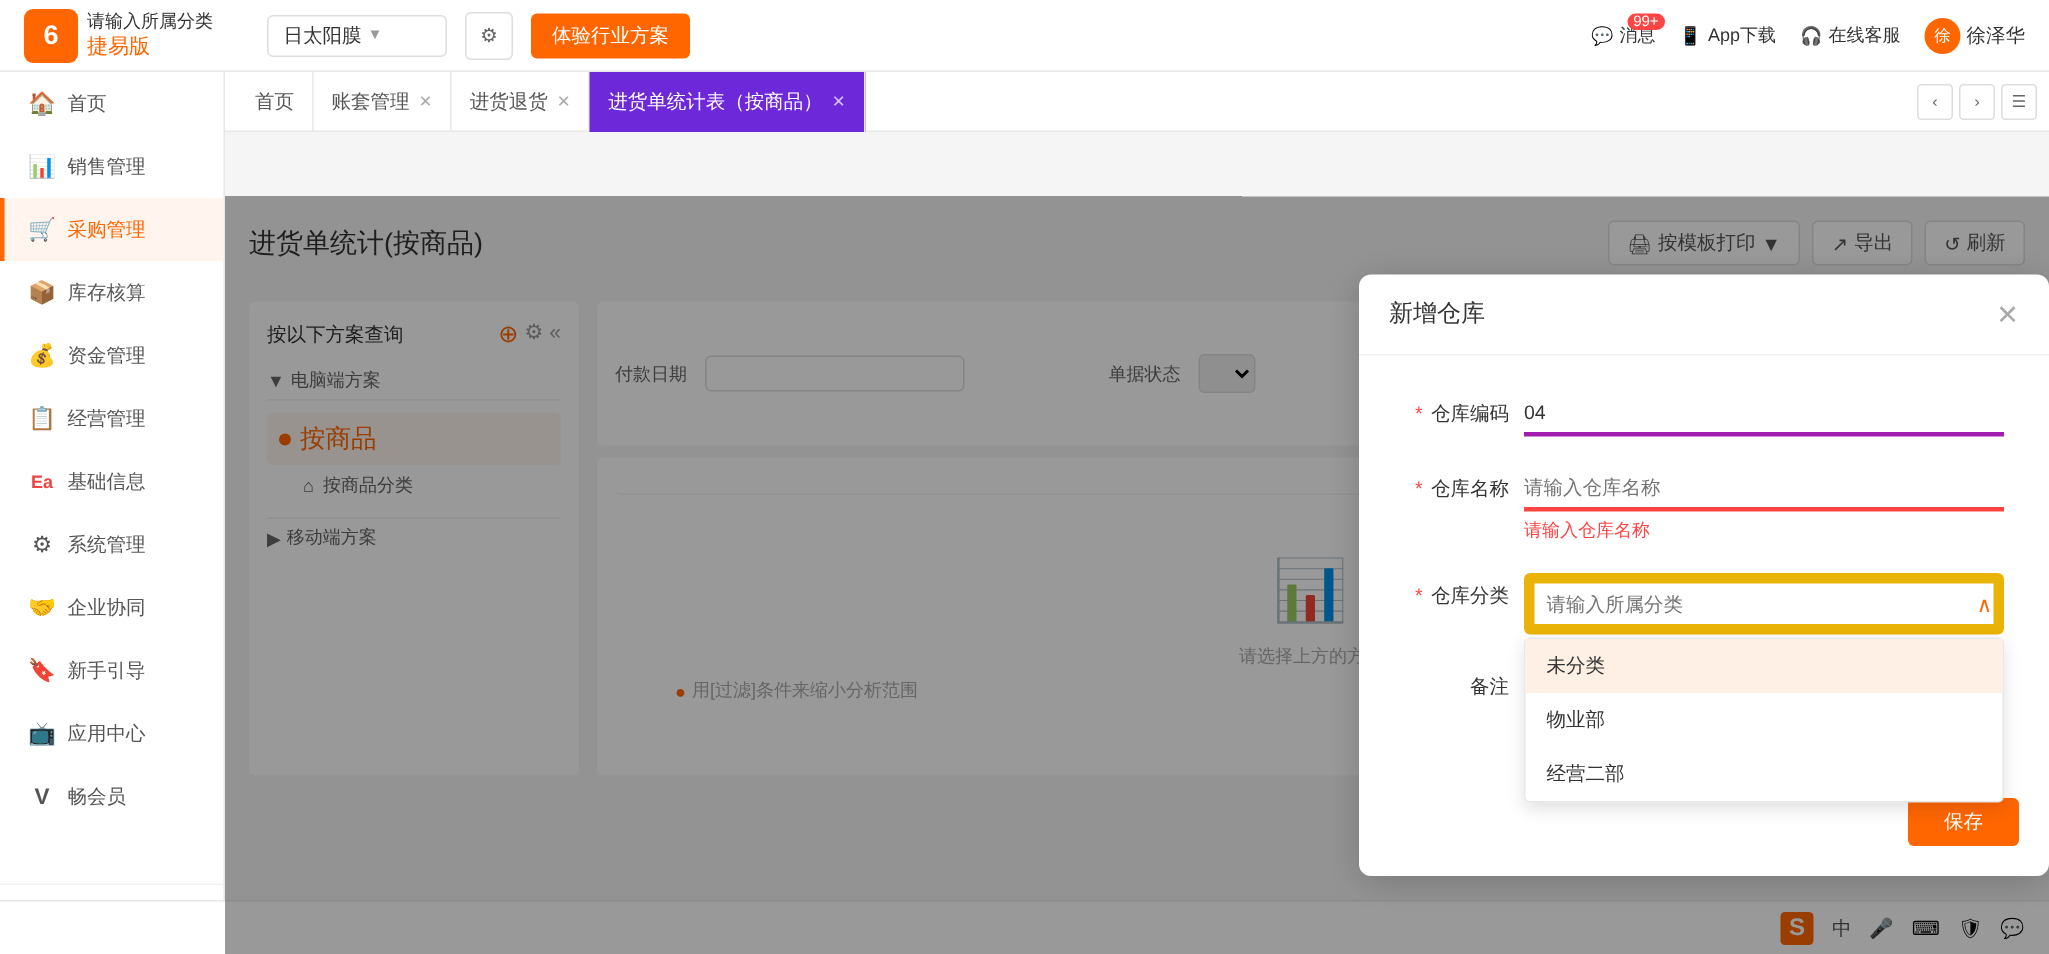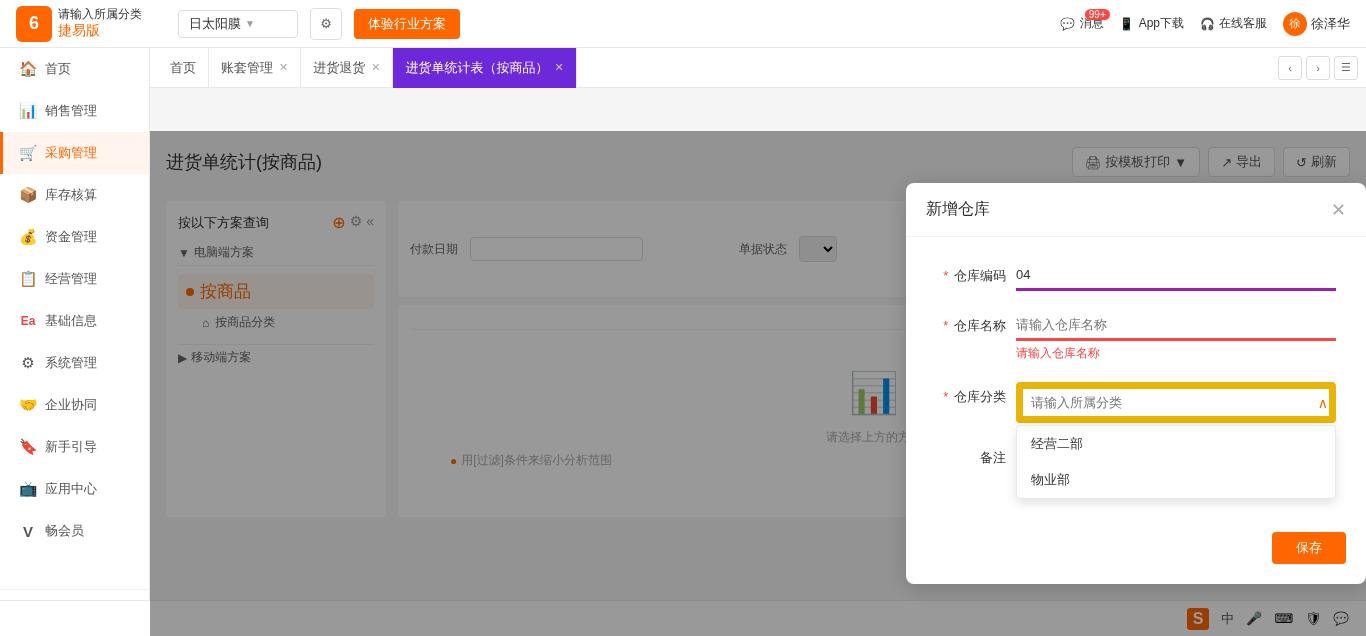"未分类" div.dropdown-item { html: none -> <div>未分类</div> }
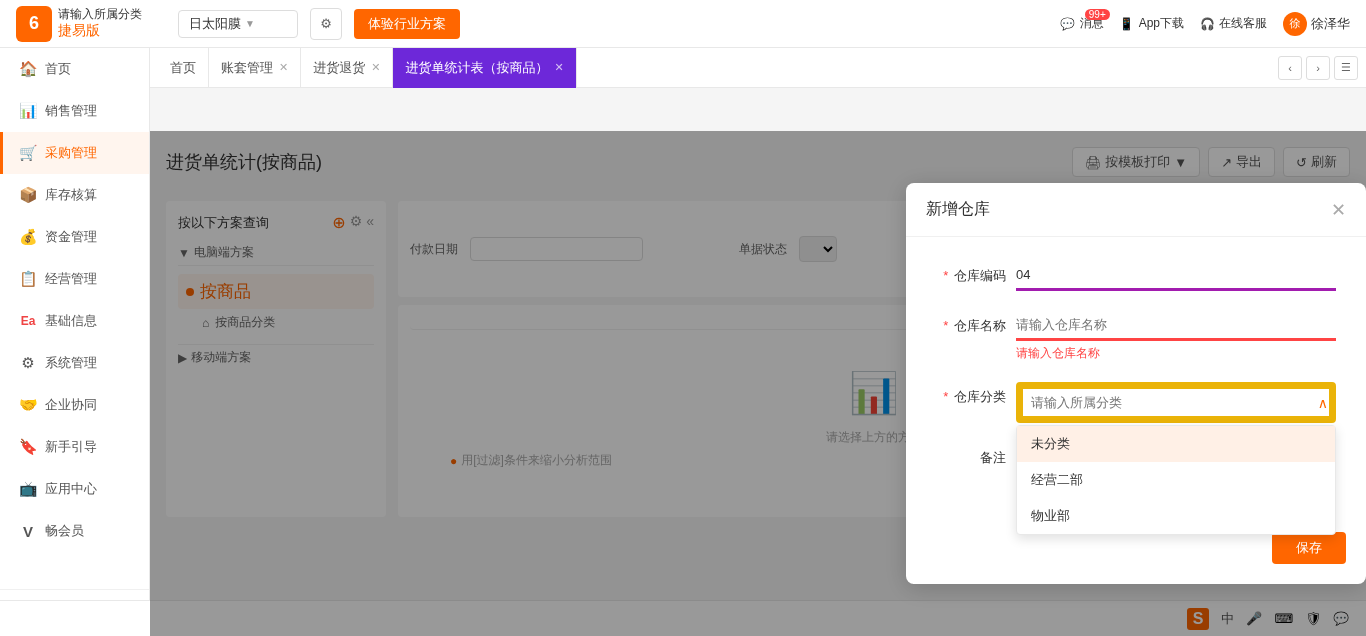"经营二部" div.dropdown-item { order: before "物业部" -> after "物业部" }
